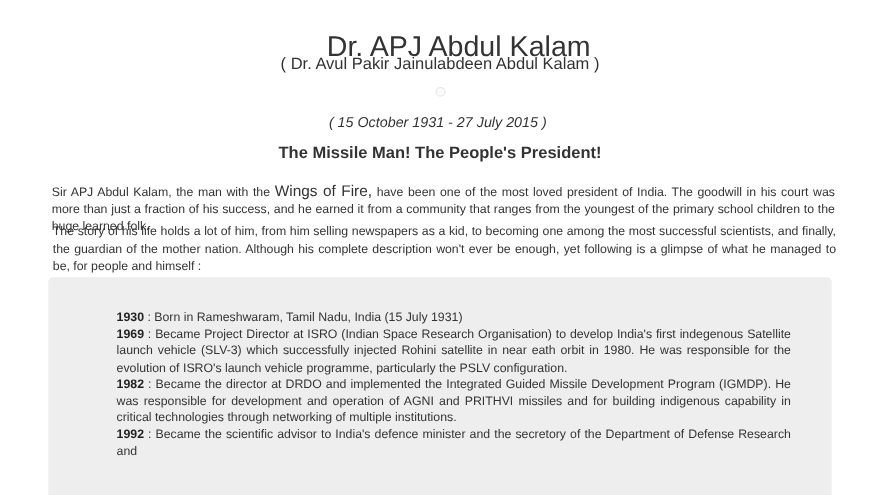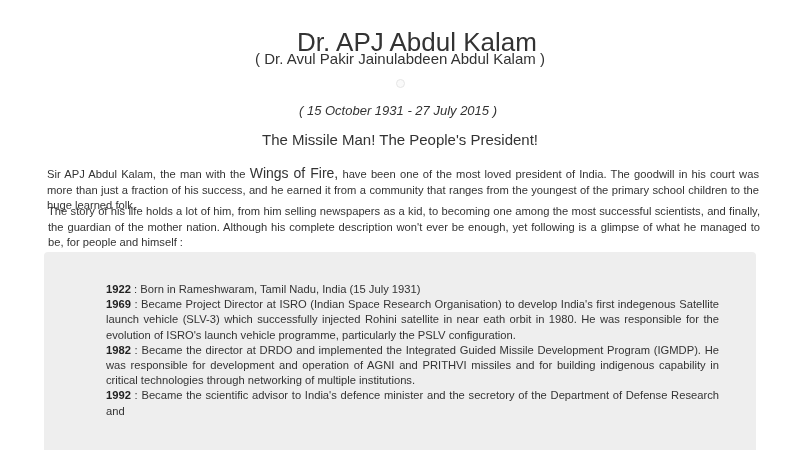"The Missile Man! The People's" .tagline { font-weight: none -> bold }
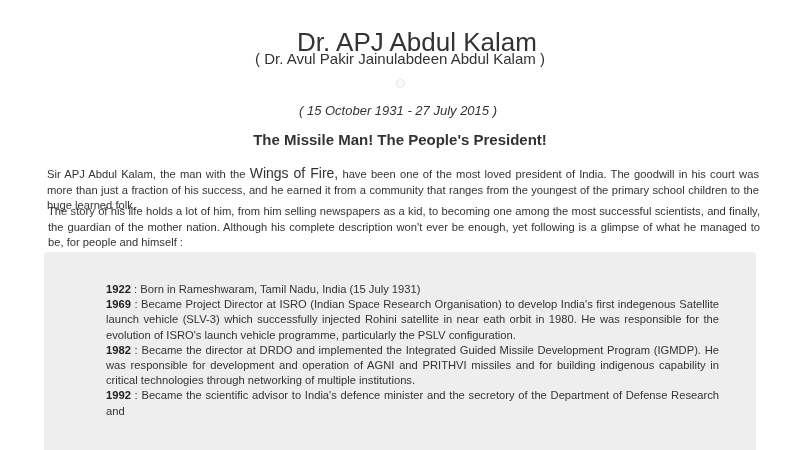"1922" b { text: 1922 -> 1930 }
